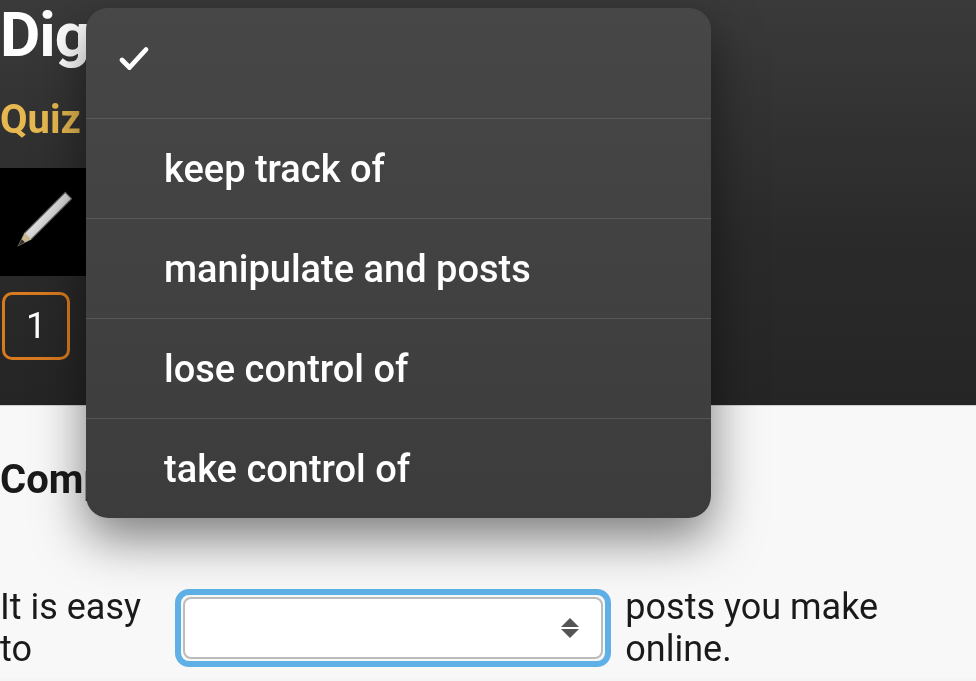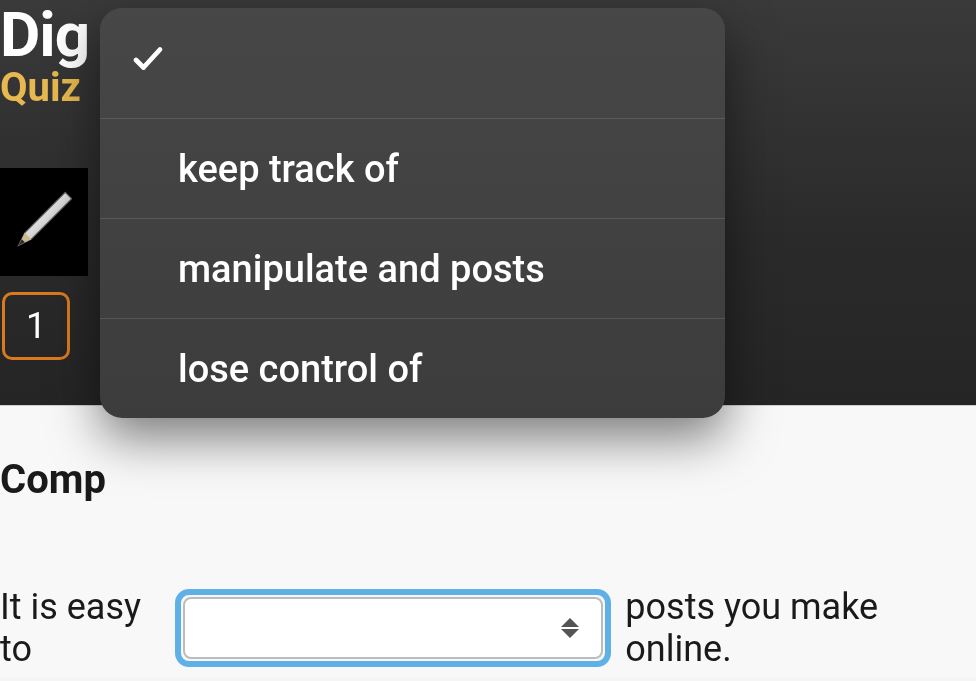"Quiz" .subtitle { top: 64px -> 96px }
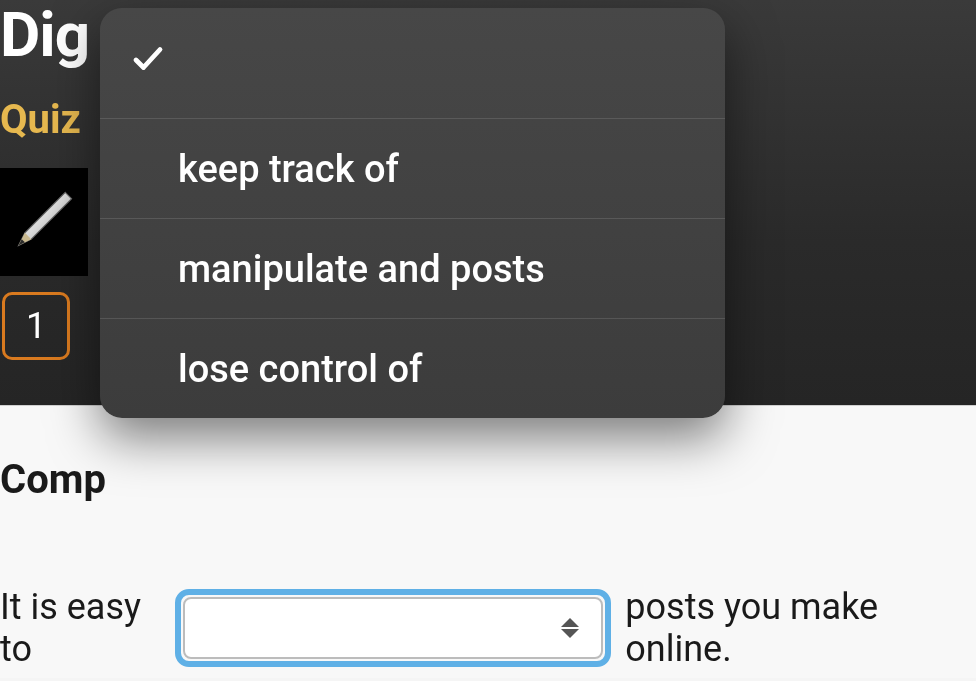"keep track of" .dropdown { left: 100px -> 86px }
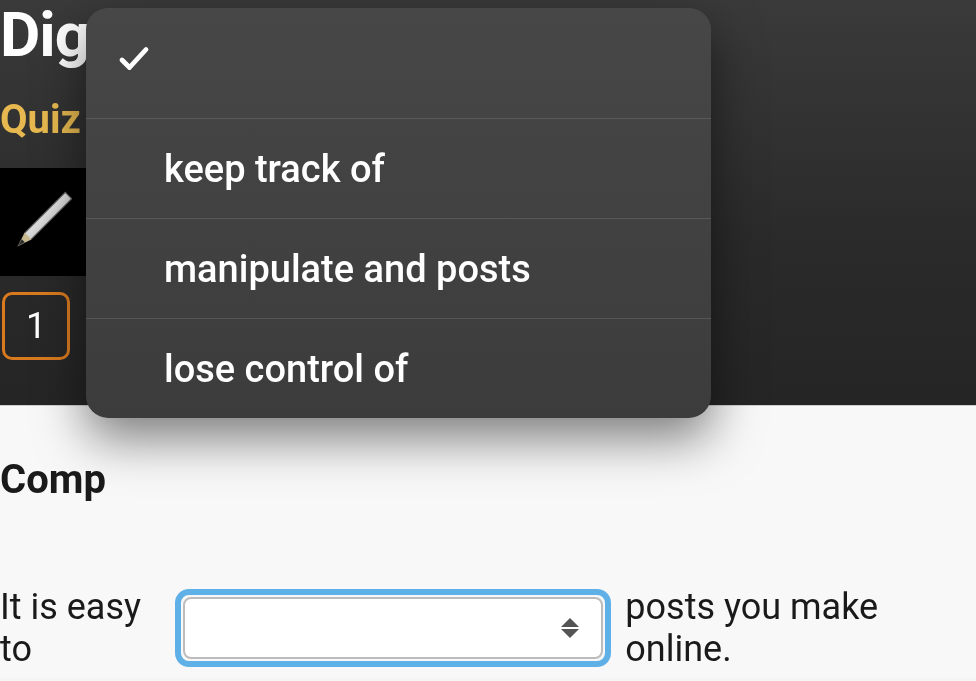"take control of" div.dropdown-item { html: none -> <div> <span>take control of</span> </div> }
